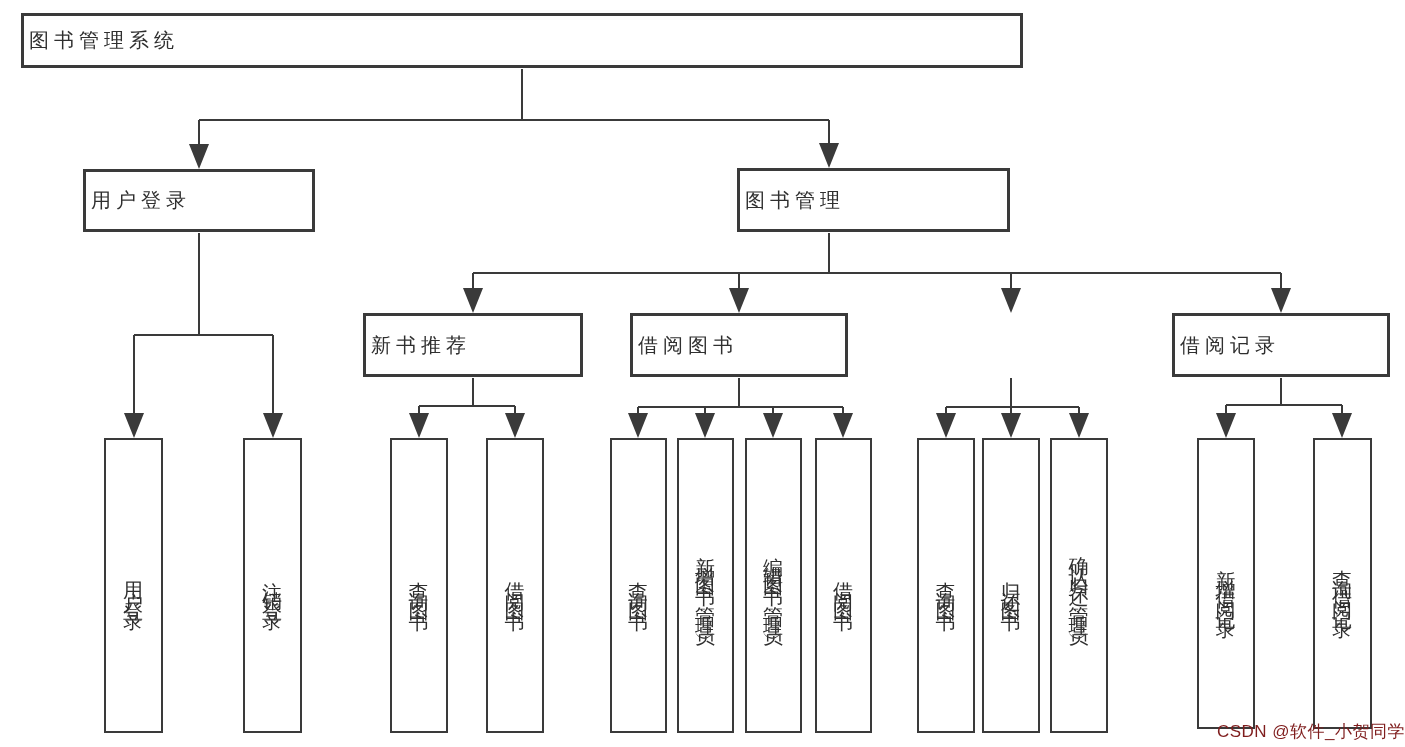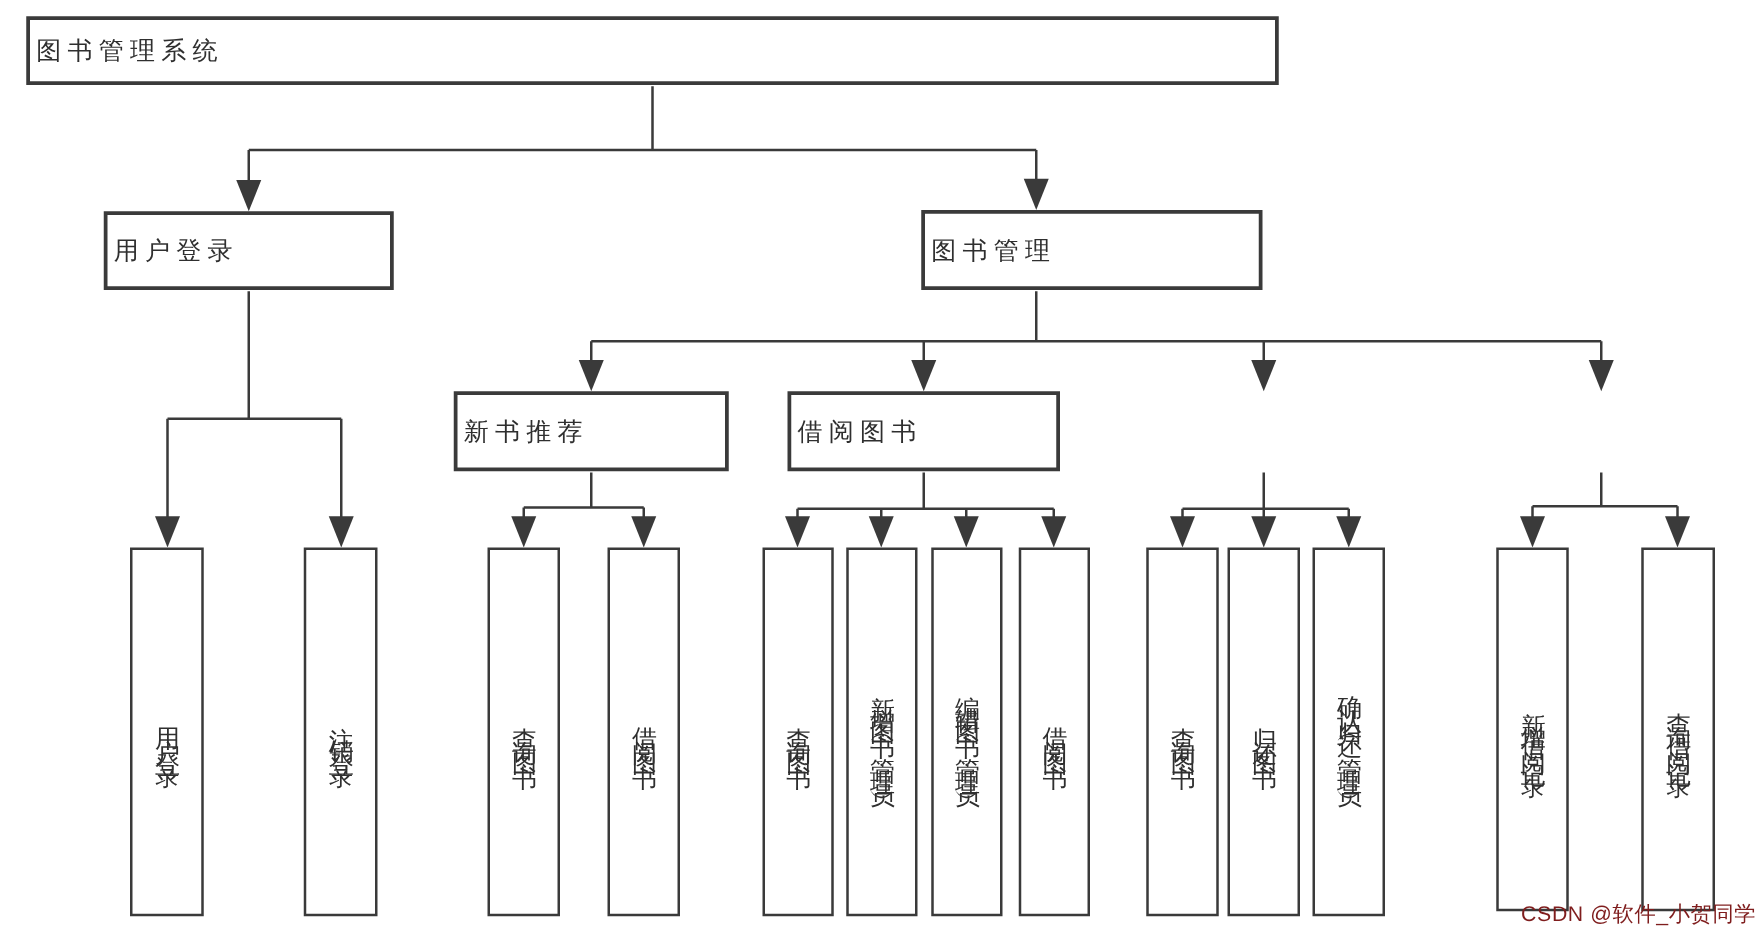"借阅记录" div.node { html: none -> <div> <span>借阅记录</span> </div> }
